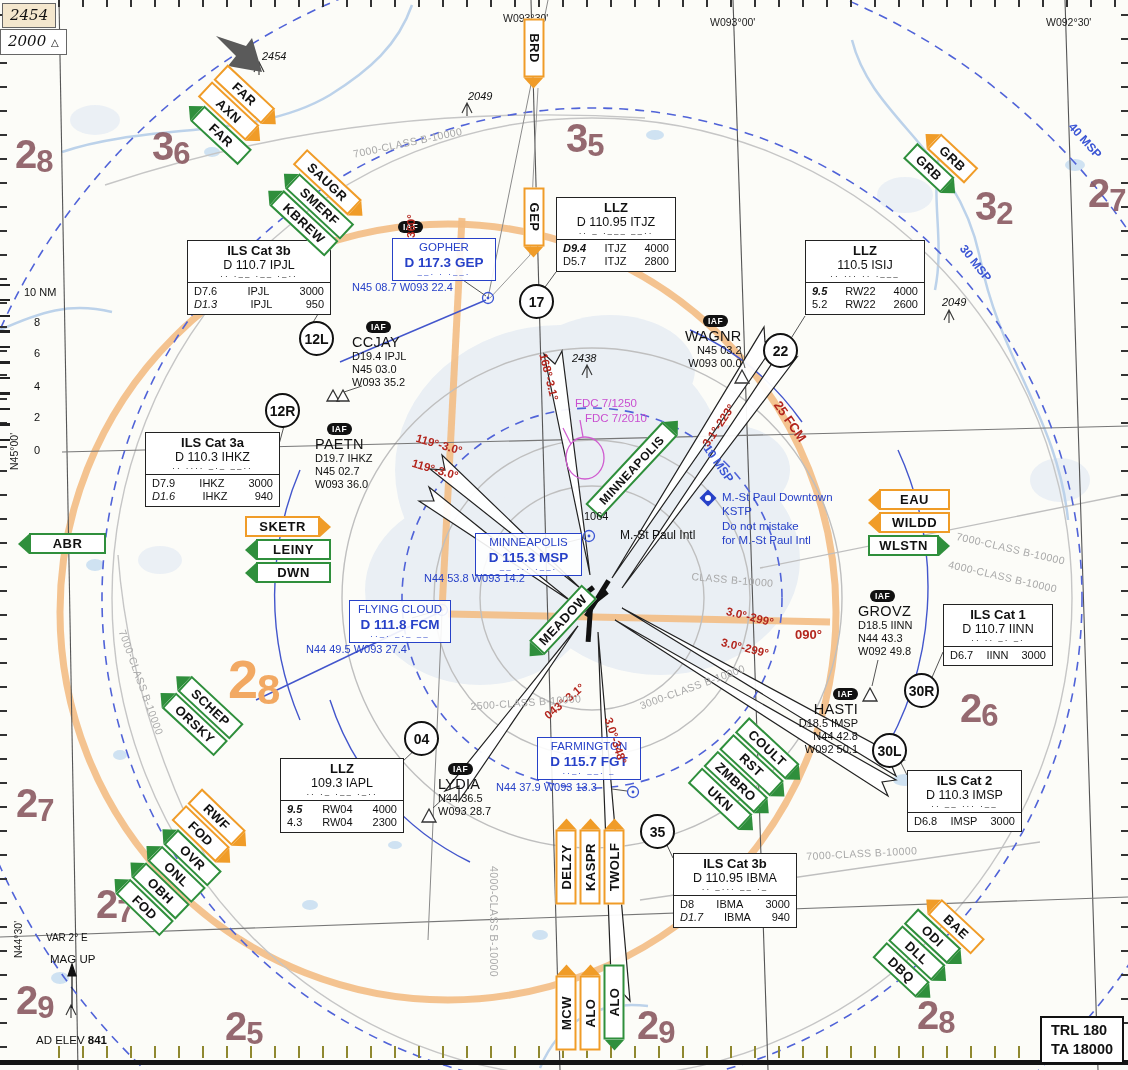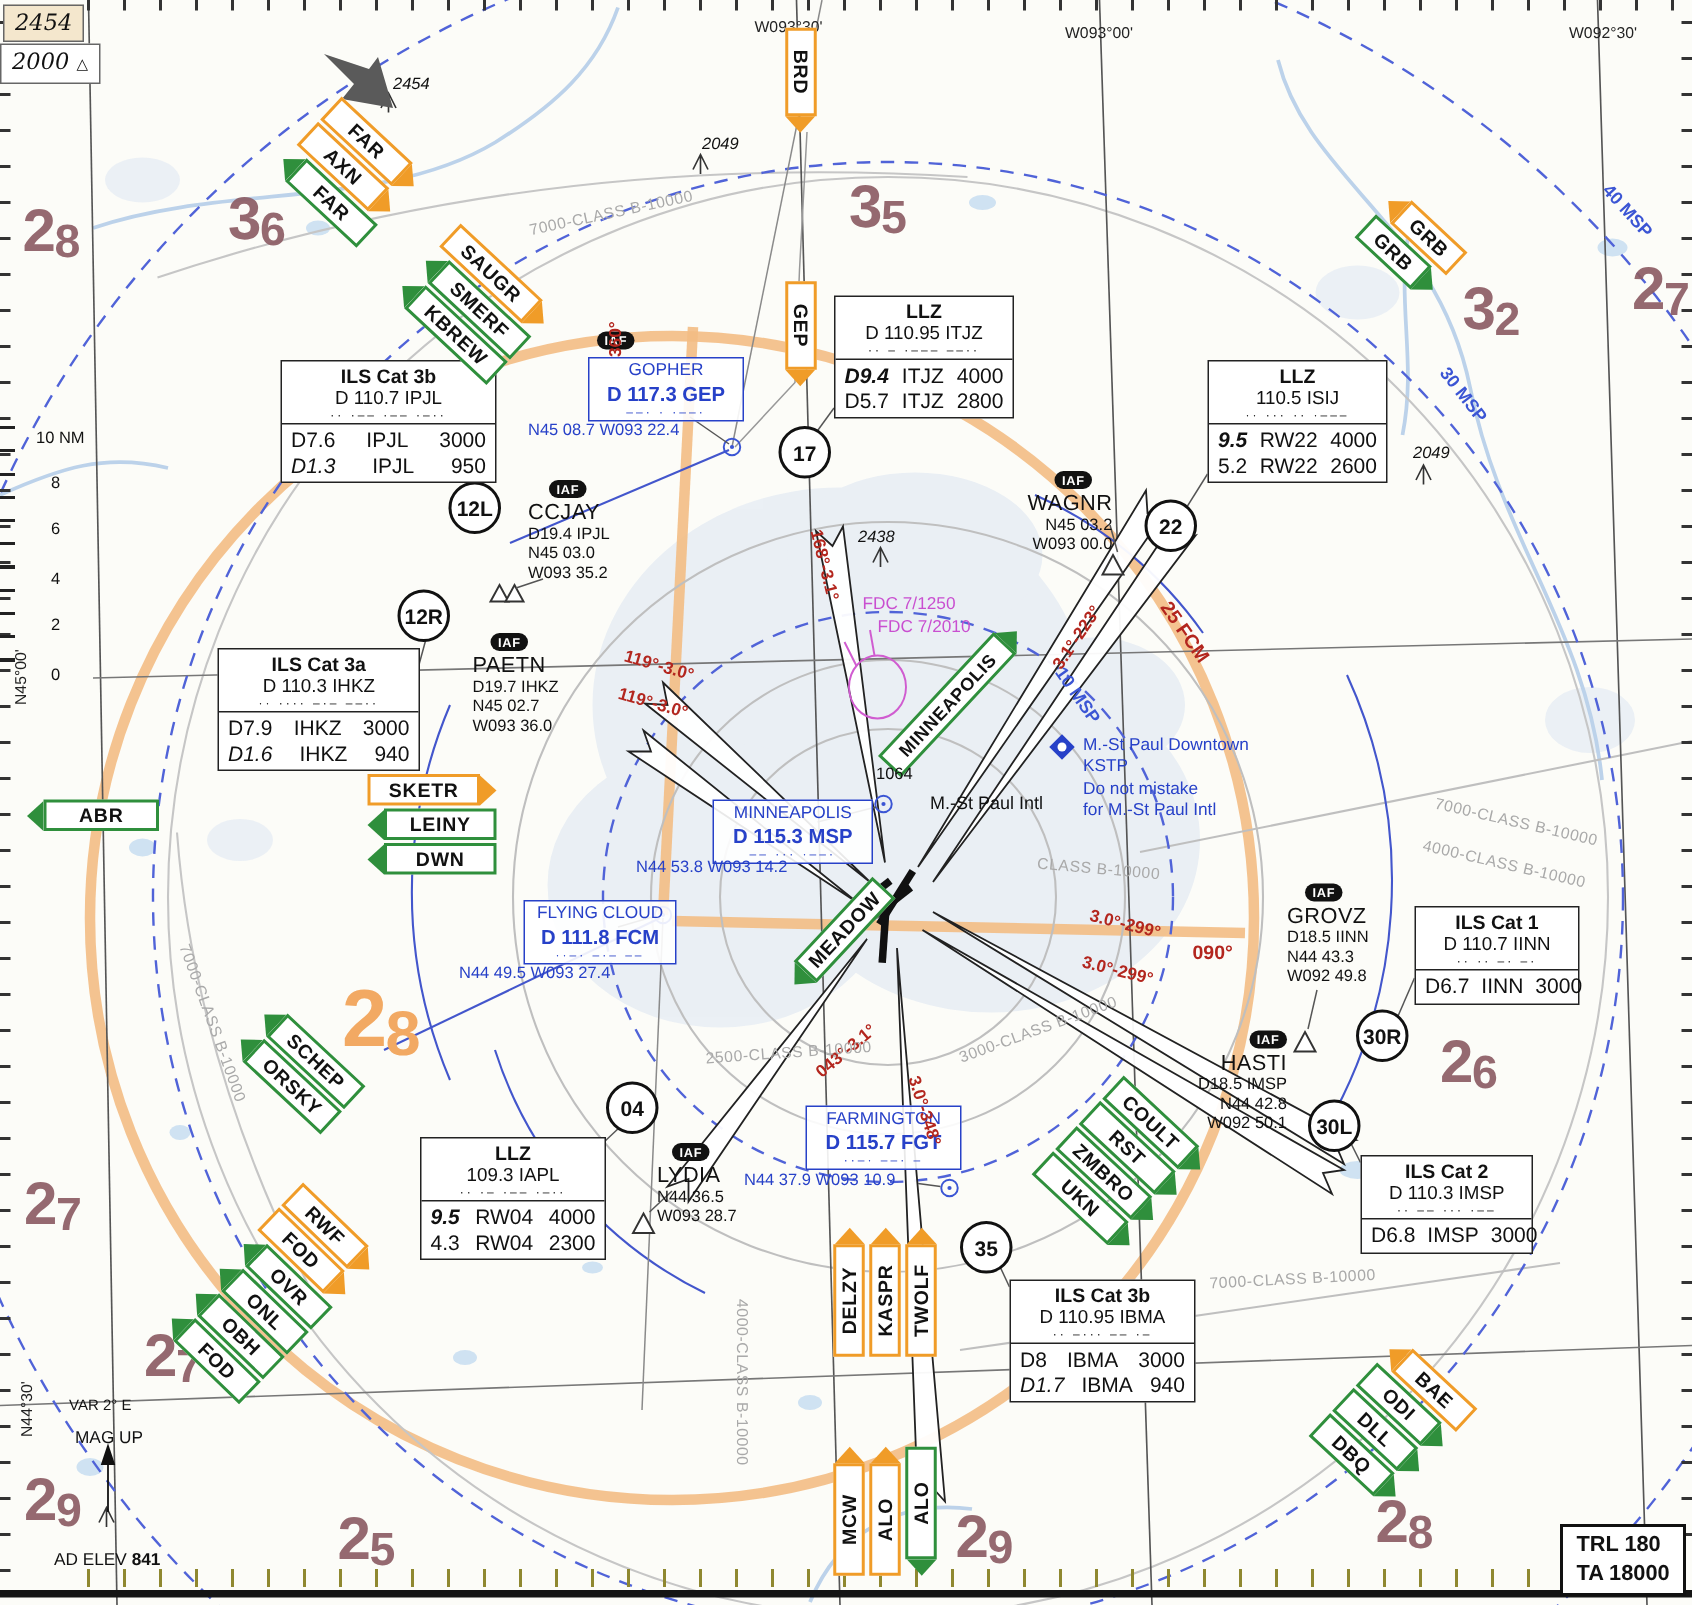"D9.4" .box .rows { font-size: 14px -> 11px }
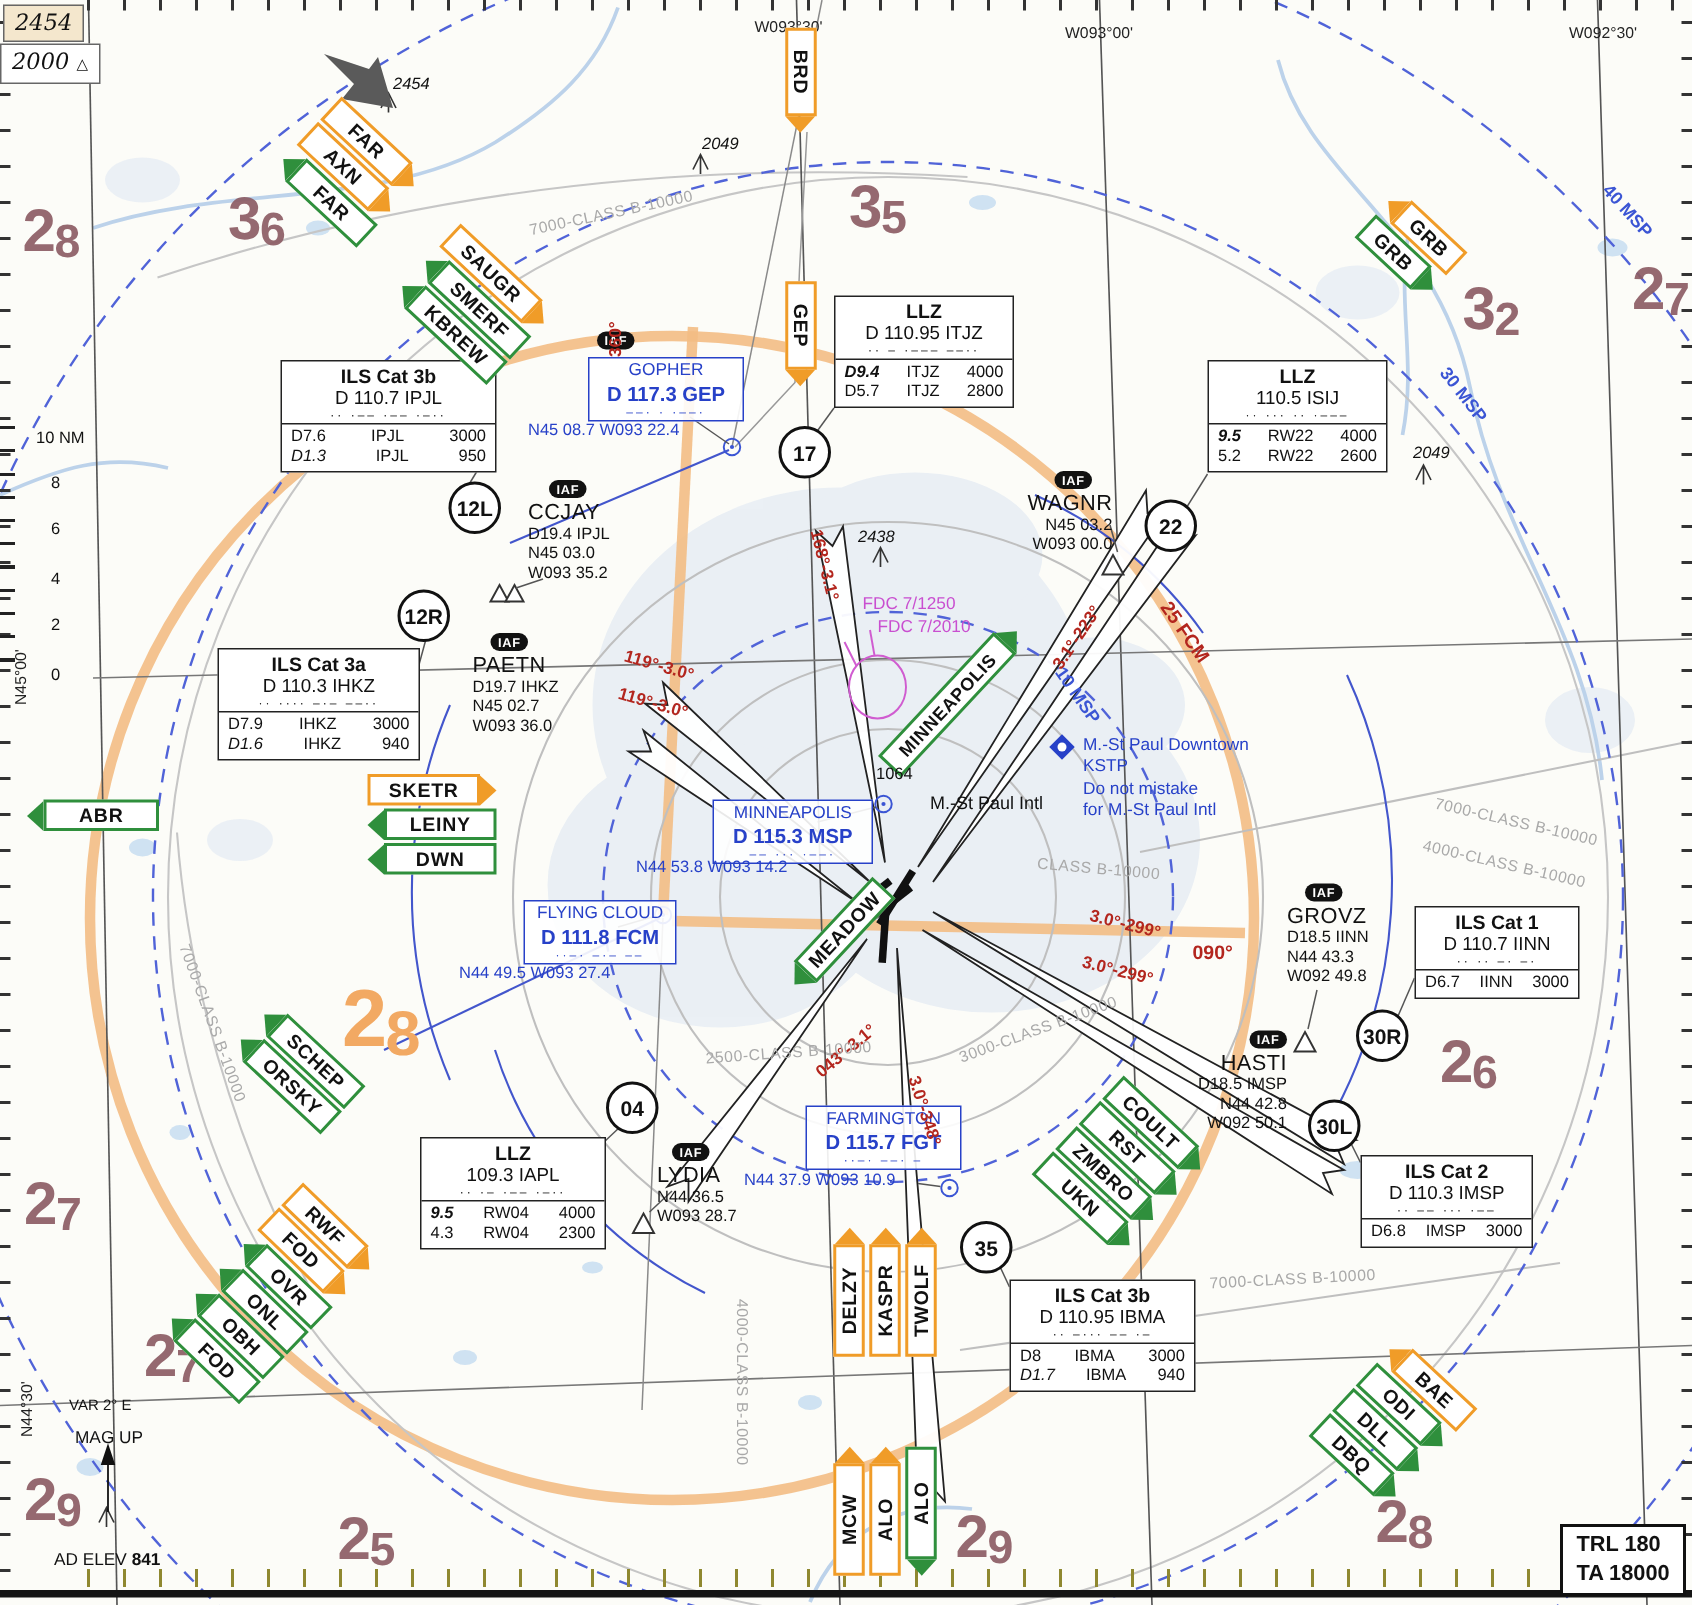"EAU" div.abs { html: none -> <div> <div> <span>EAU</span> <i></i> </div> <div> <span>WILDD</span> <i></i> </div> <div> <span>WLSTN</span> <i></i> </div> </div> }
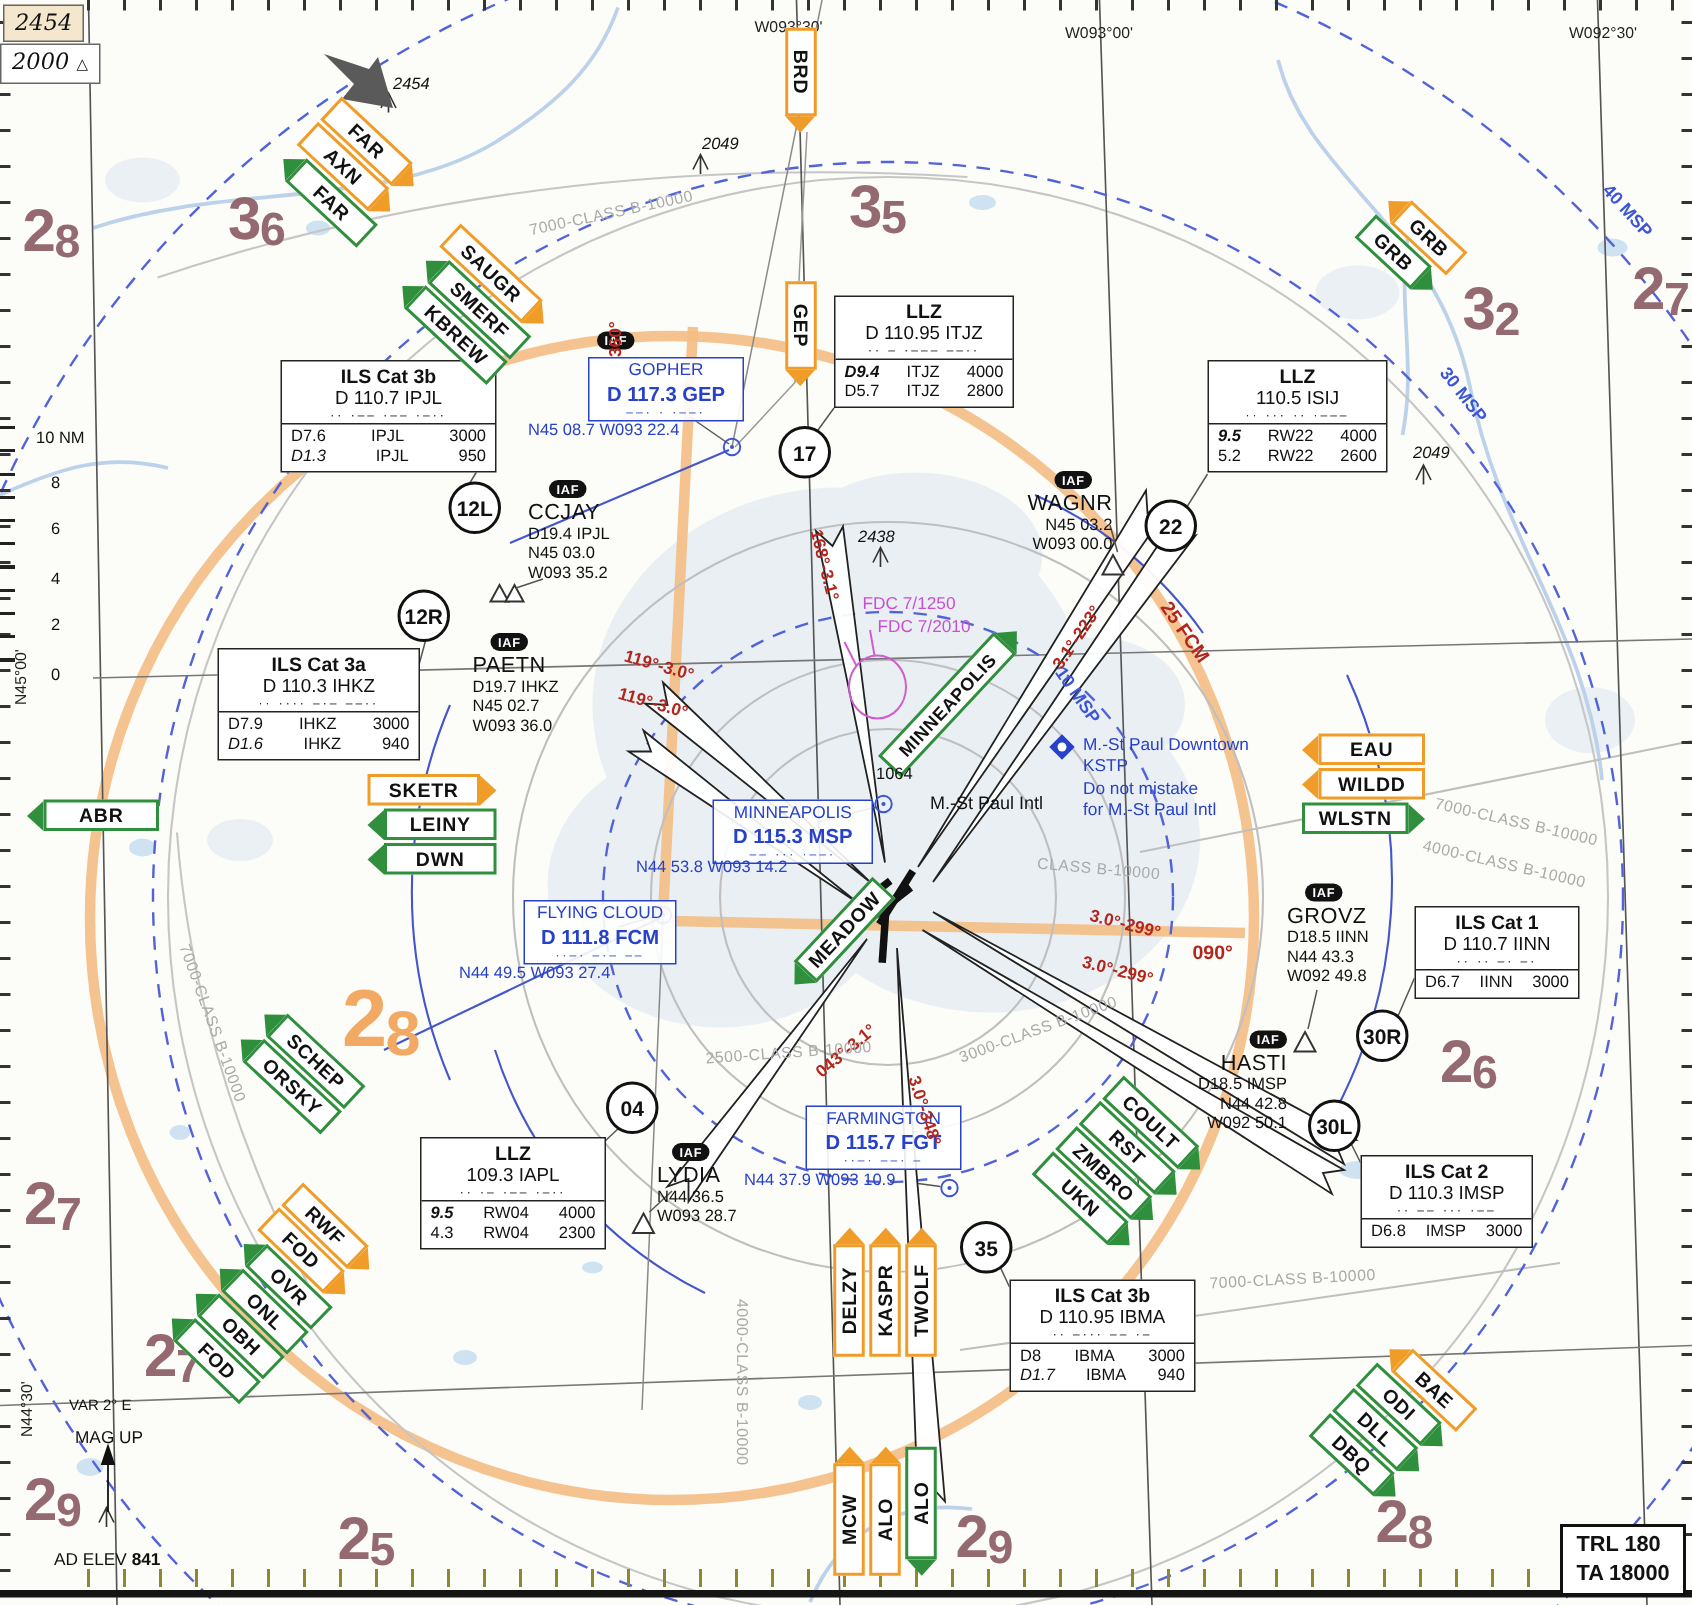"N44 37.9 W093 10.9" div.abs { text: 10.9 -> 13.3 }
